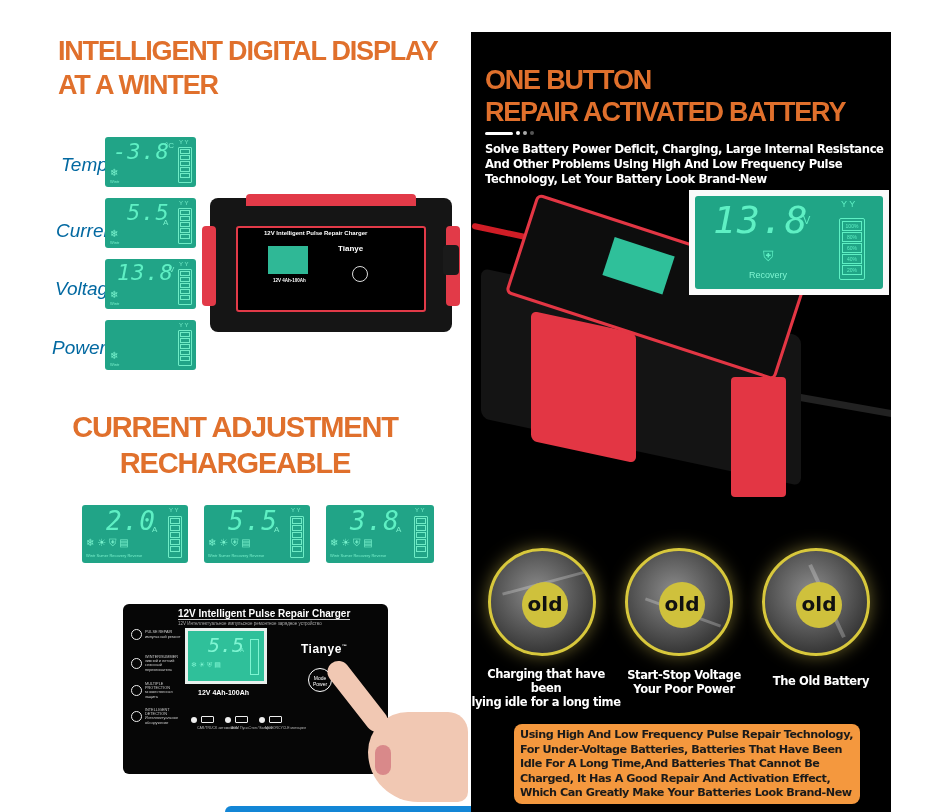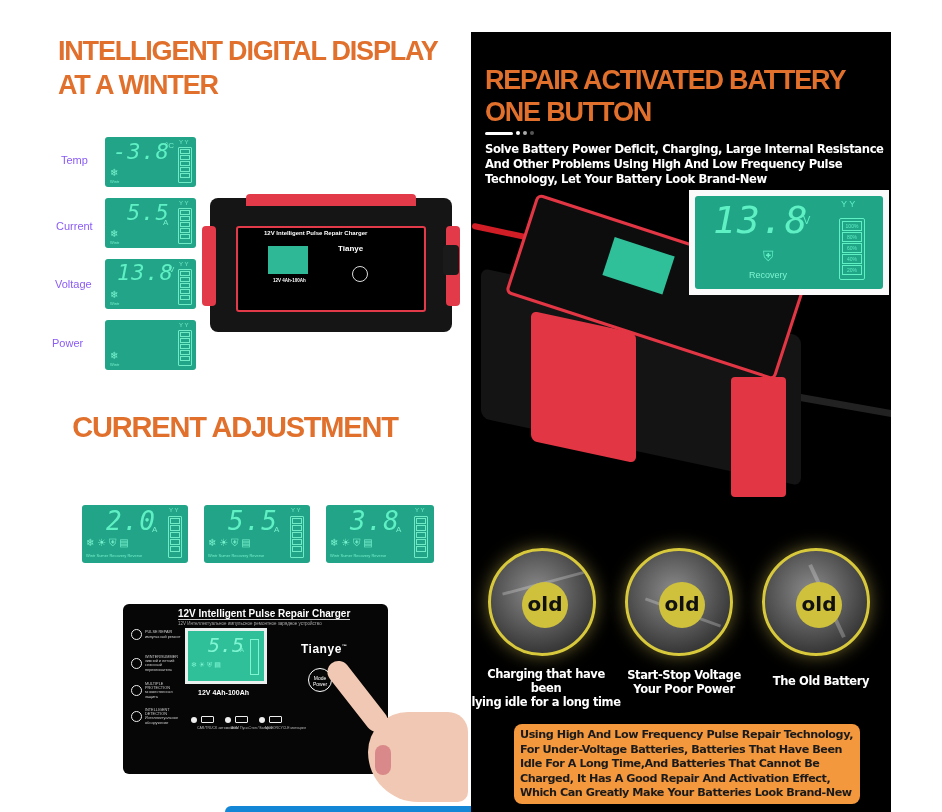"REPAIR ACTIVATED BATTERY" div { order: before "ONE BUTTON" -> after "ONE BUTTON" }
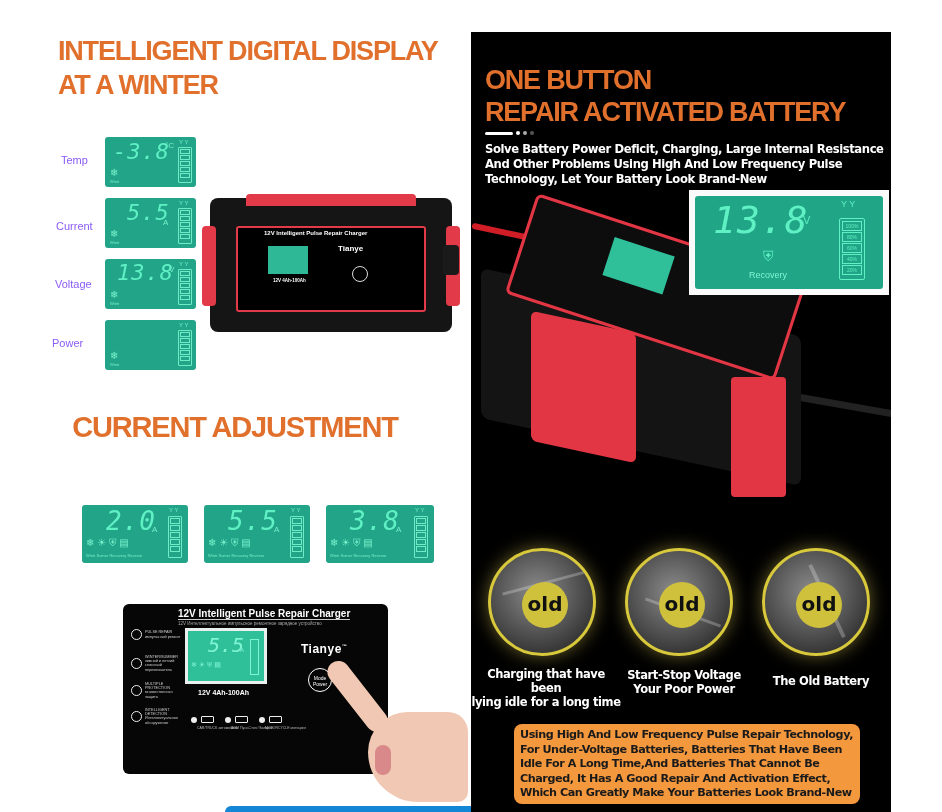"Temp" .row-label { color: #8b5cf6 -> #0369a1; font-size: 11px -> 19px; font-style: none -> italic }
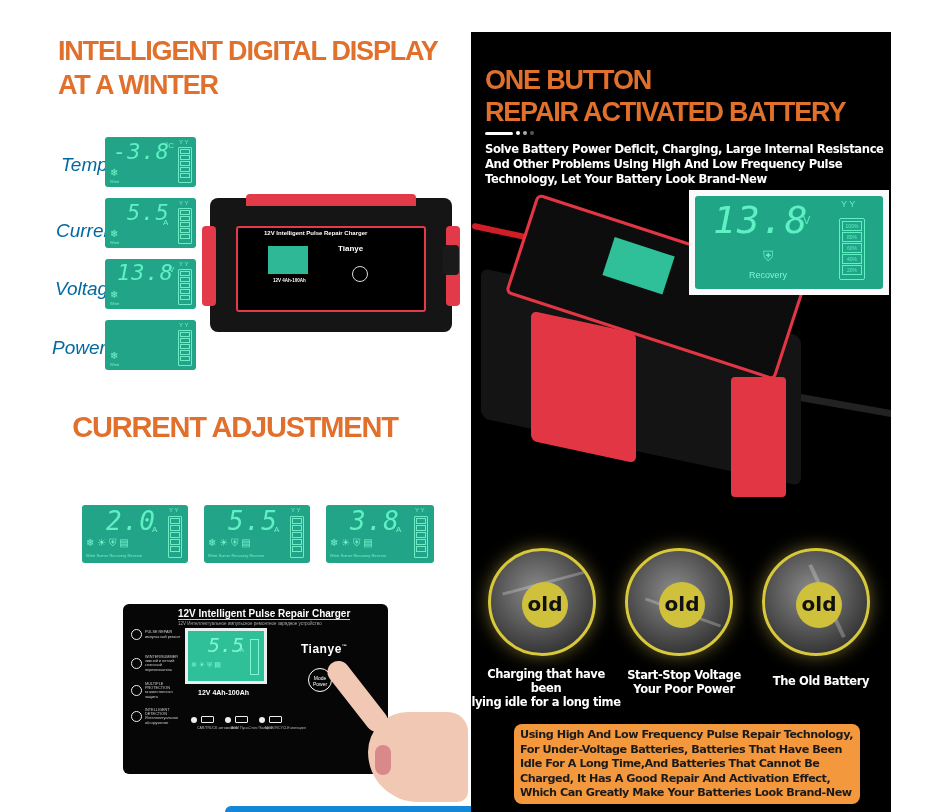"RECHARGEABLE" div { html: none -> <div>RECHARGEABLE</div> }
